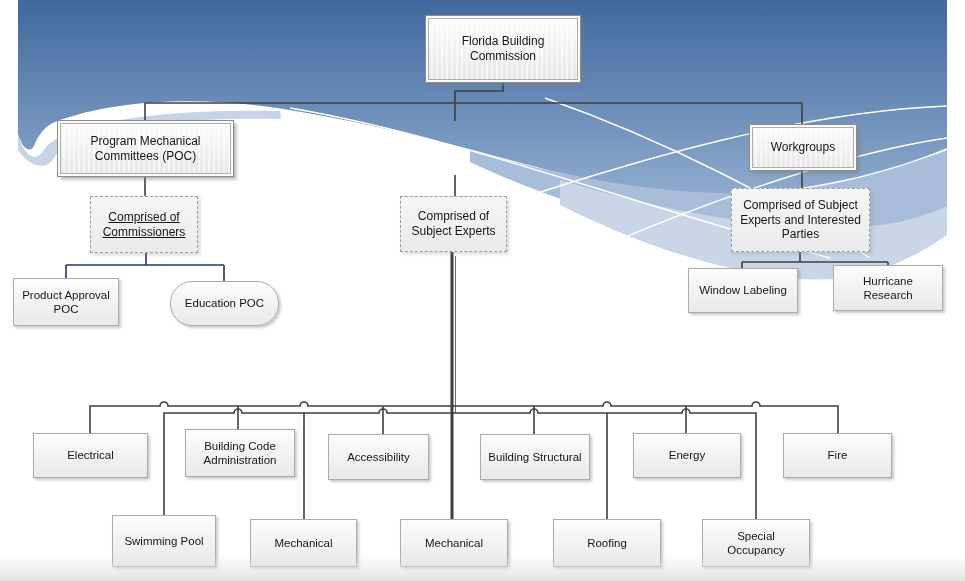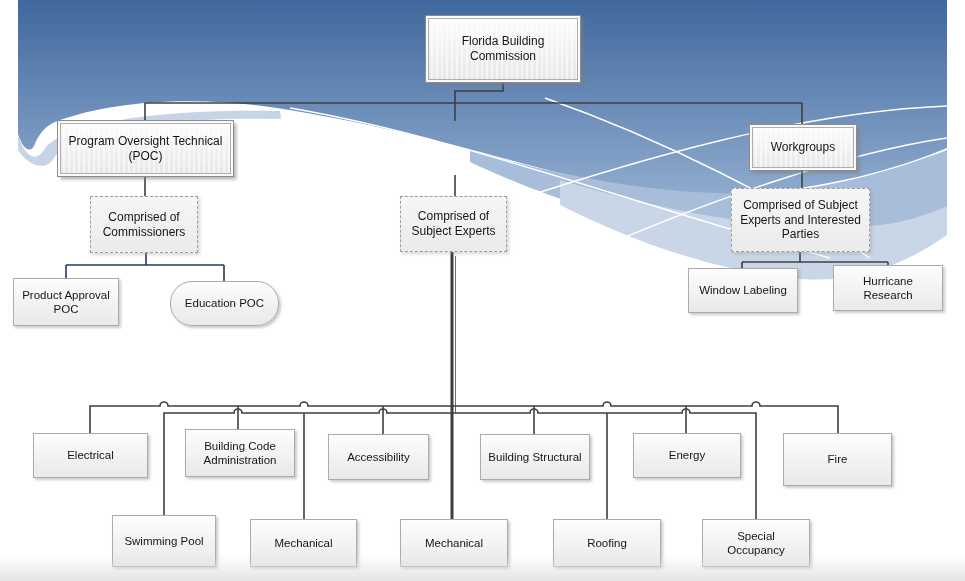"Program Oversight Technical (POC)" div.n { text: Oversight Technical -> Mechanical Committees }
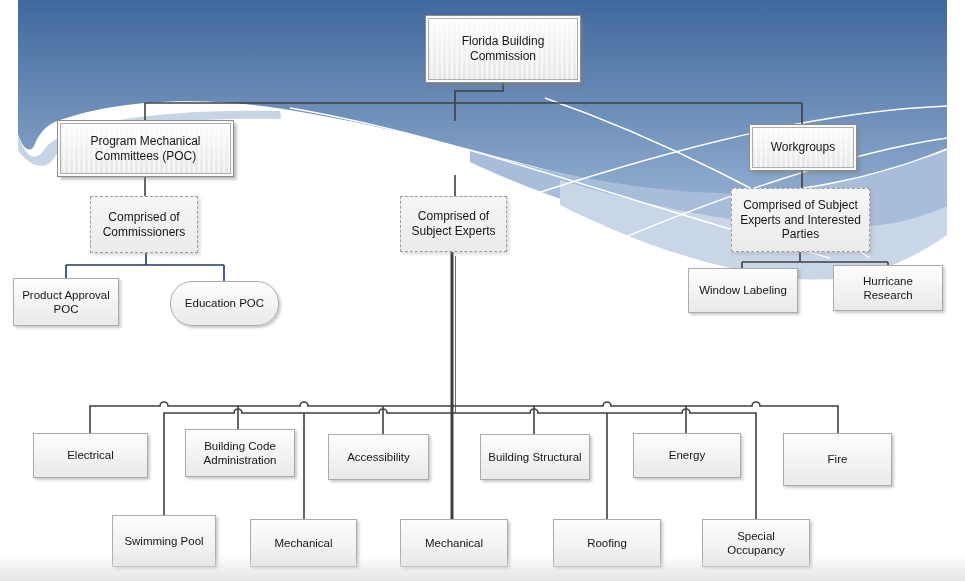"Comprised of Commissioners" div.n { text-decoration: none -> underline }
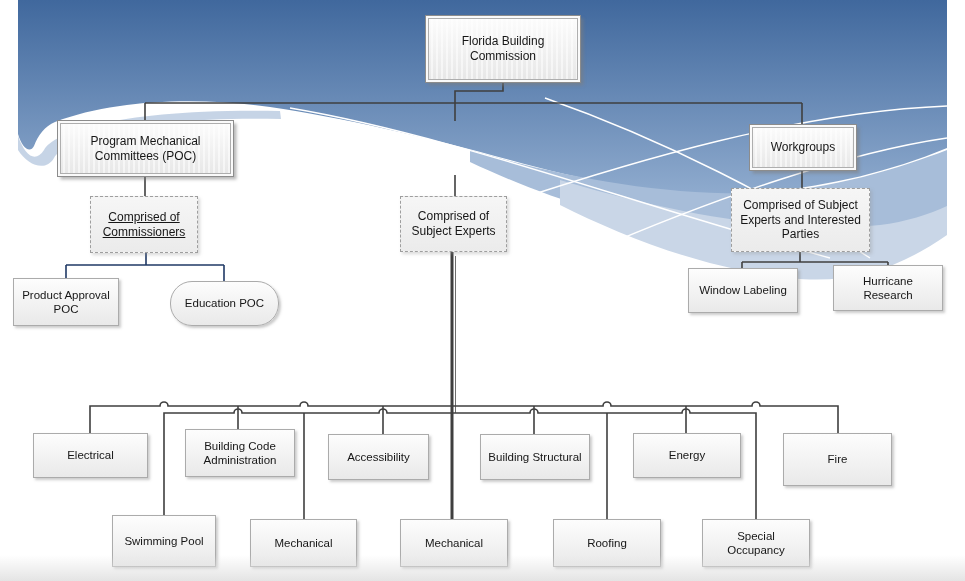"Fire" div.n { height: 53px -> 45px }
